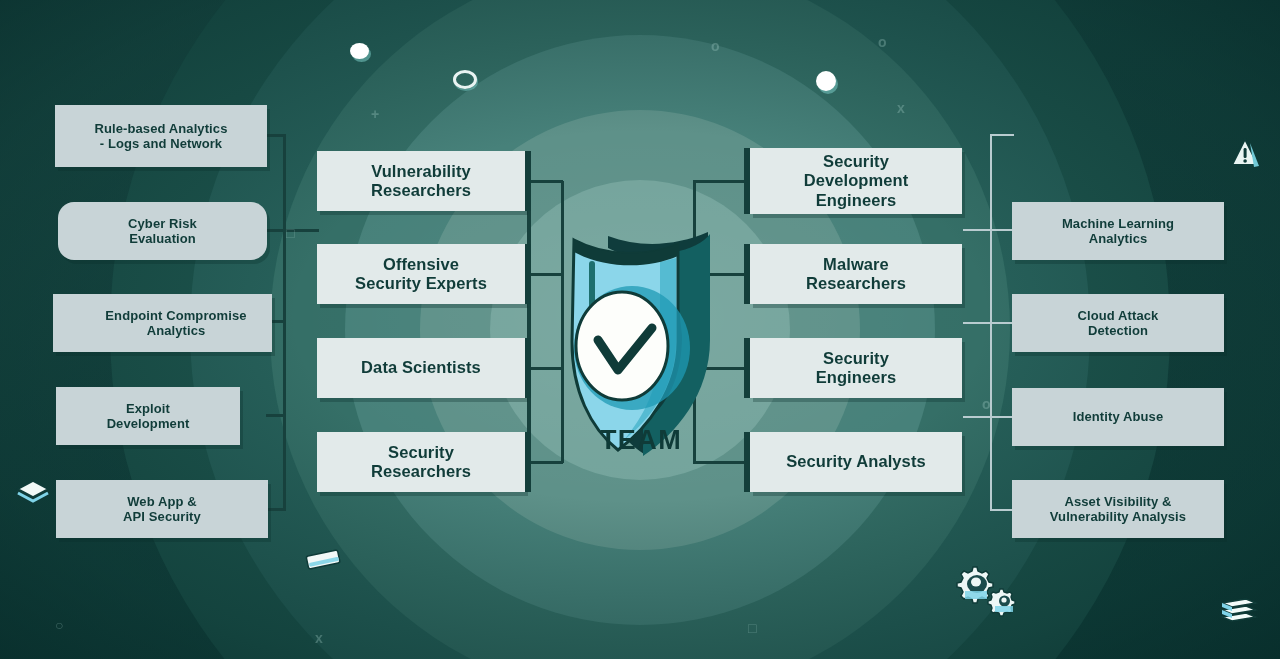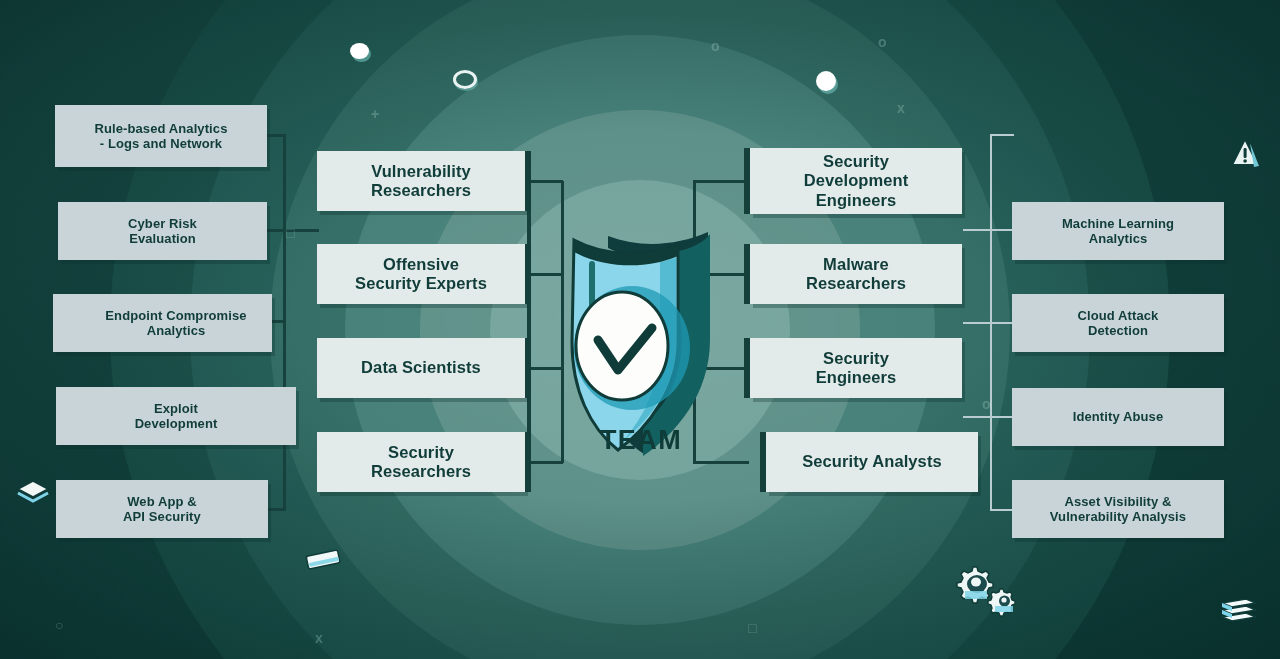"Cyber Risk" div.node { border-radius: none -> 16px }
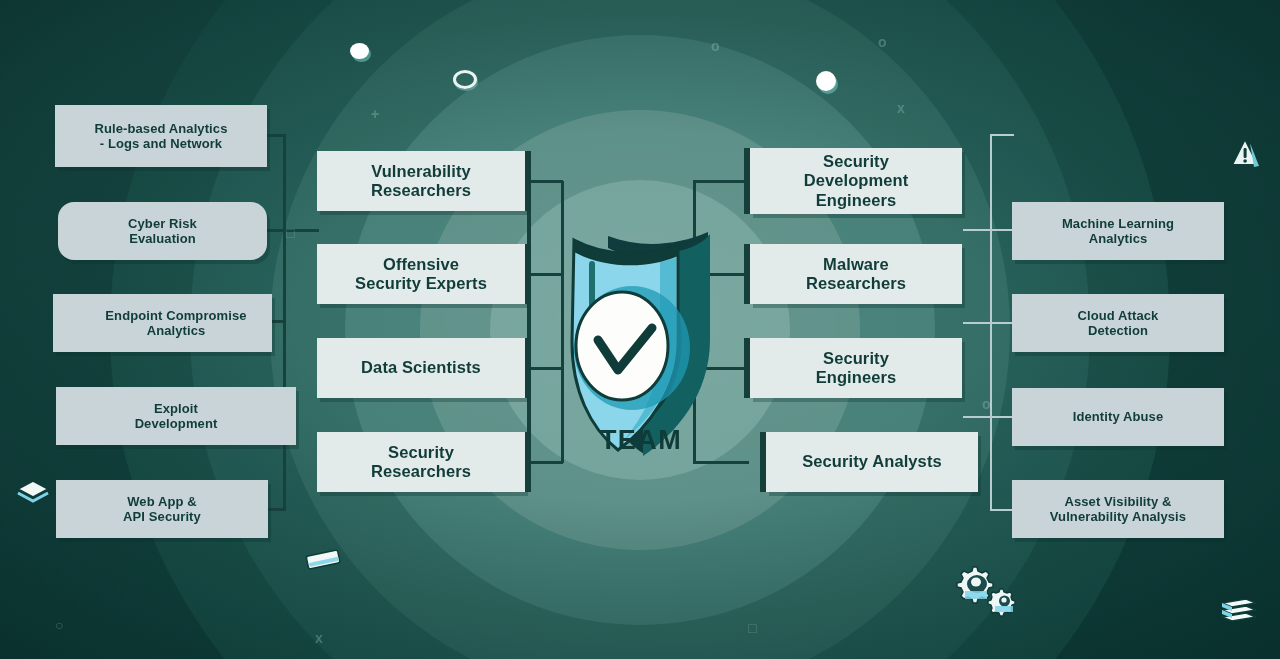"Exploit" div.node { width: 240px -> 184px }
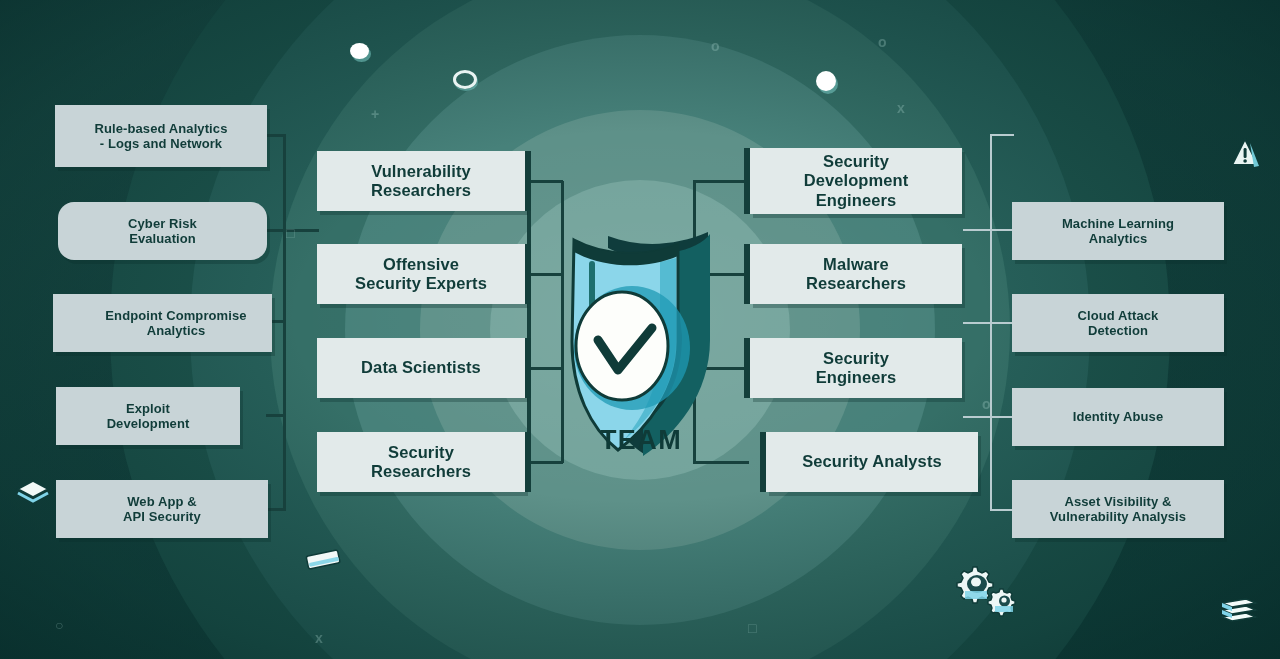"Security Analysts" div.node { margin-left: 16px -> none }
